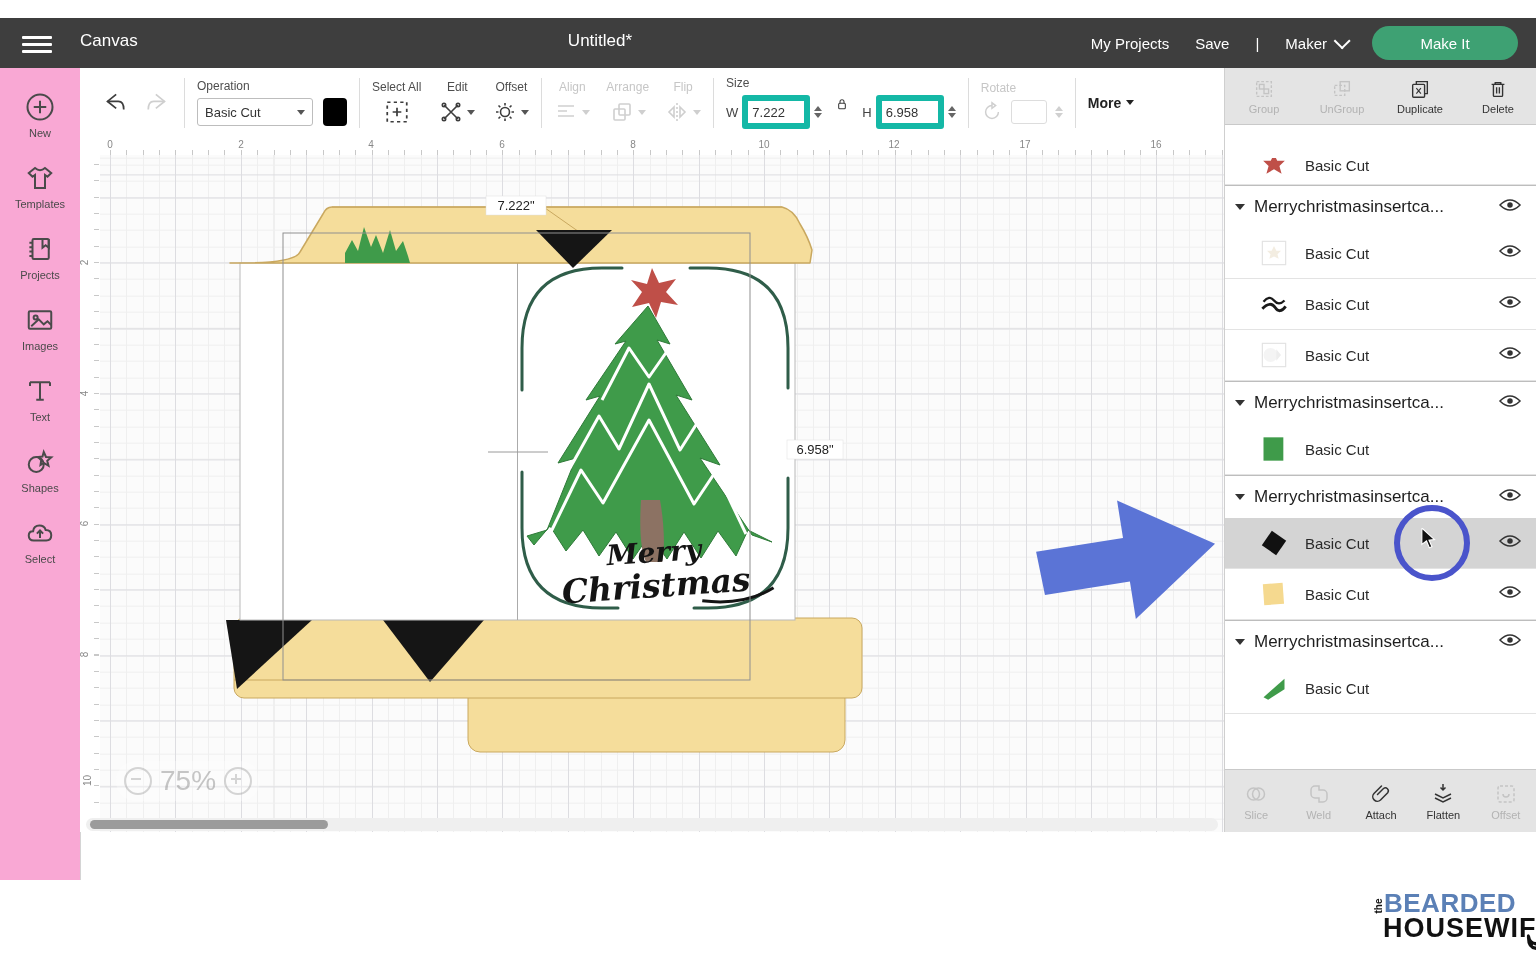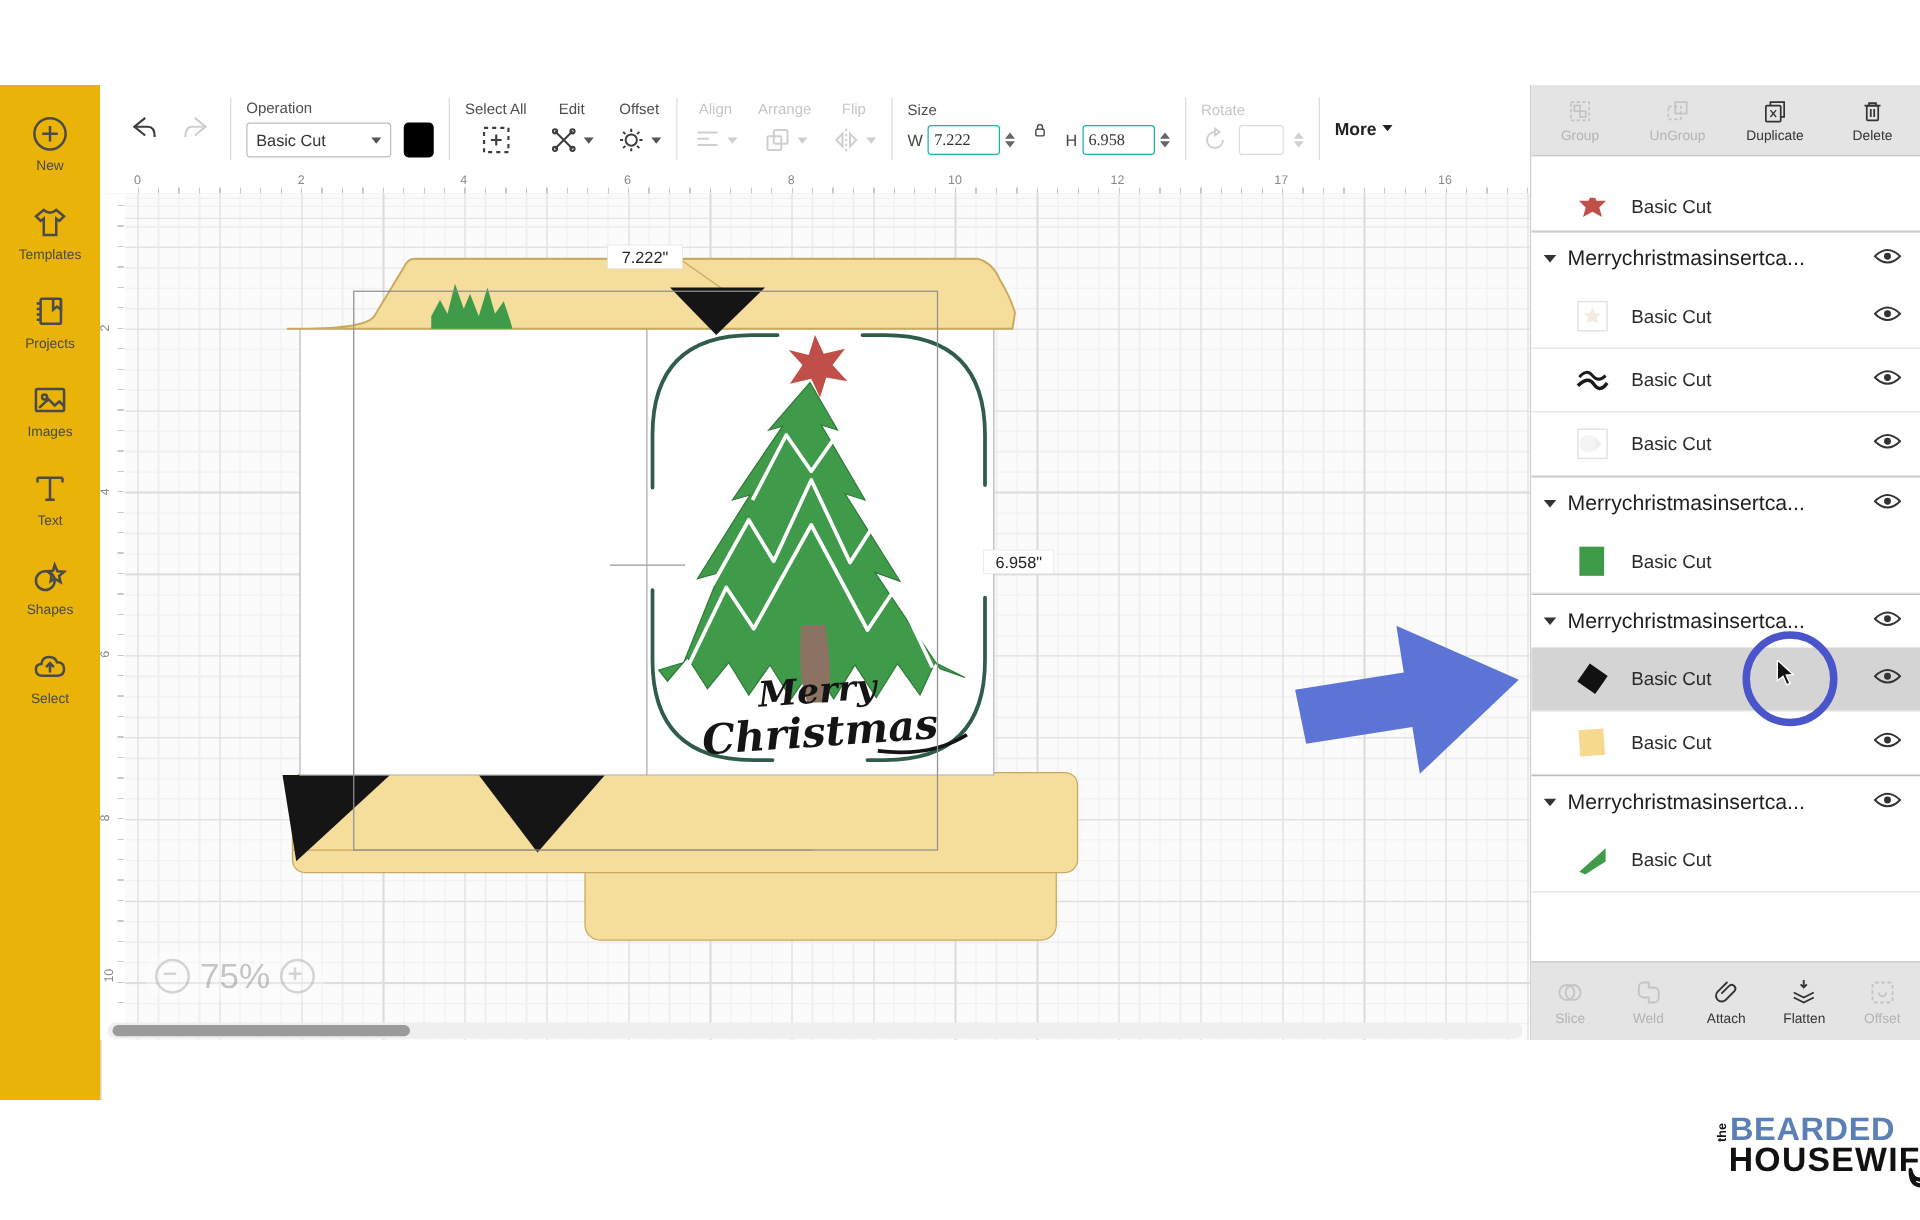"Canvas" div.hdr { html: none -> <div> <div> <i></i> <i></i> <i></i> </div> <div>Canvas</div> <div>Untitled*</div> <div> <span>My Projects</span> <span>Save</span> <span>|</span> <span> <span>Maker</span><span></span> </span> <button>Make It</button> </div> </div> }
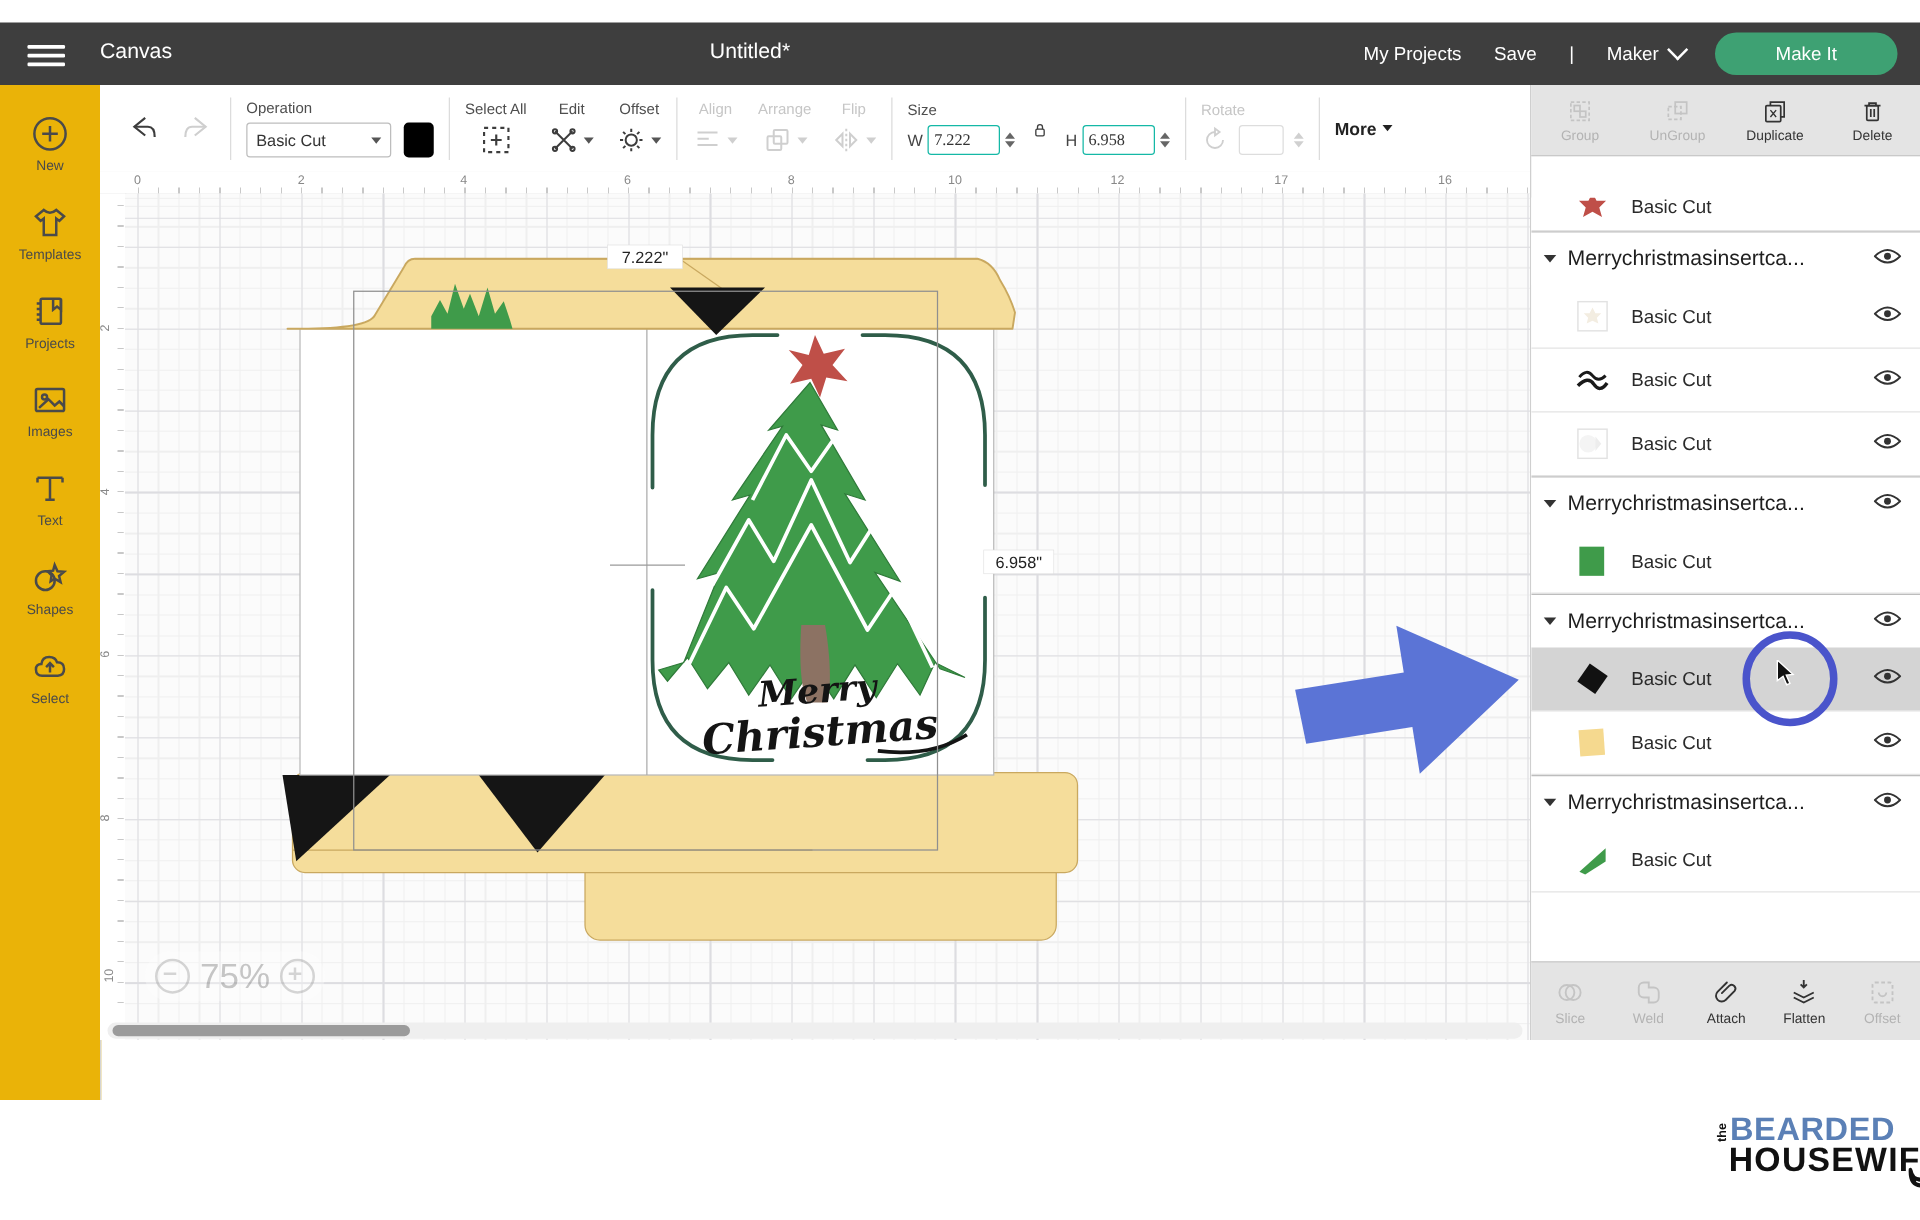"7.222" .numfield input { border: 1px solid #14b8a6 -> 6px solid #14b8a6; font-family: Liberation Serif, serif -> Liberation Sans, sans-serif }
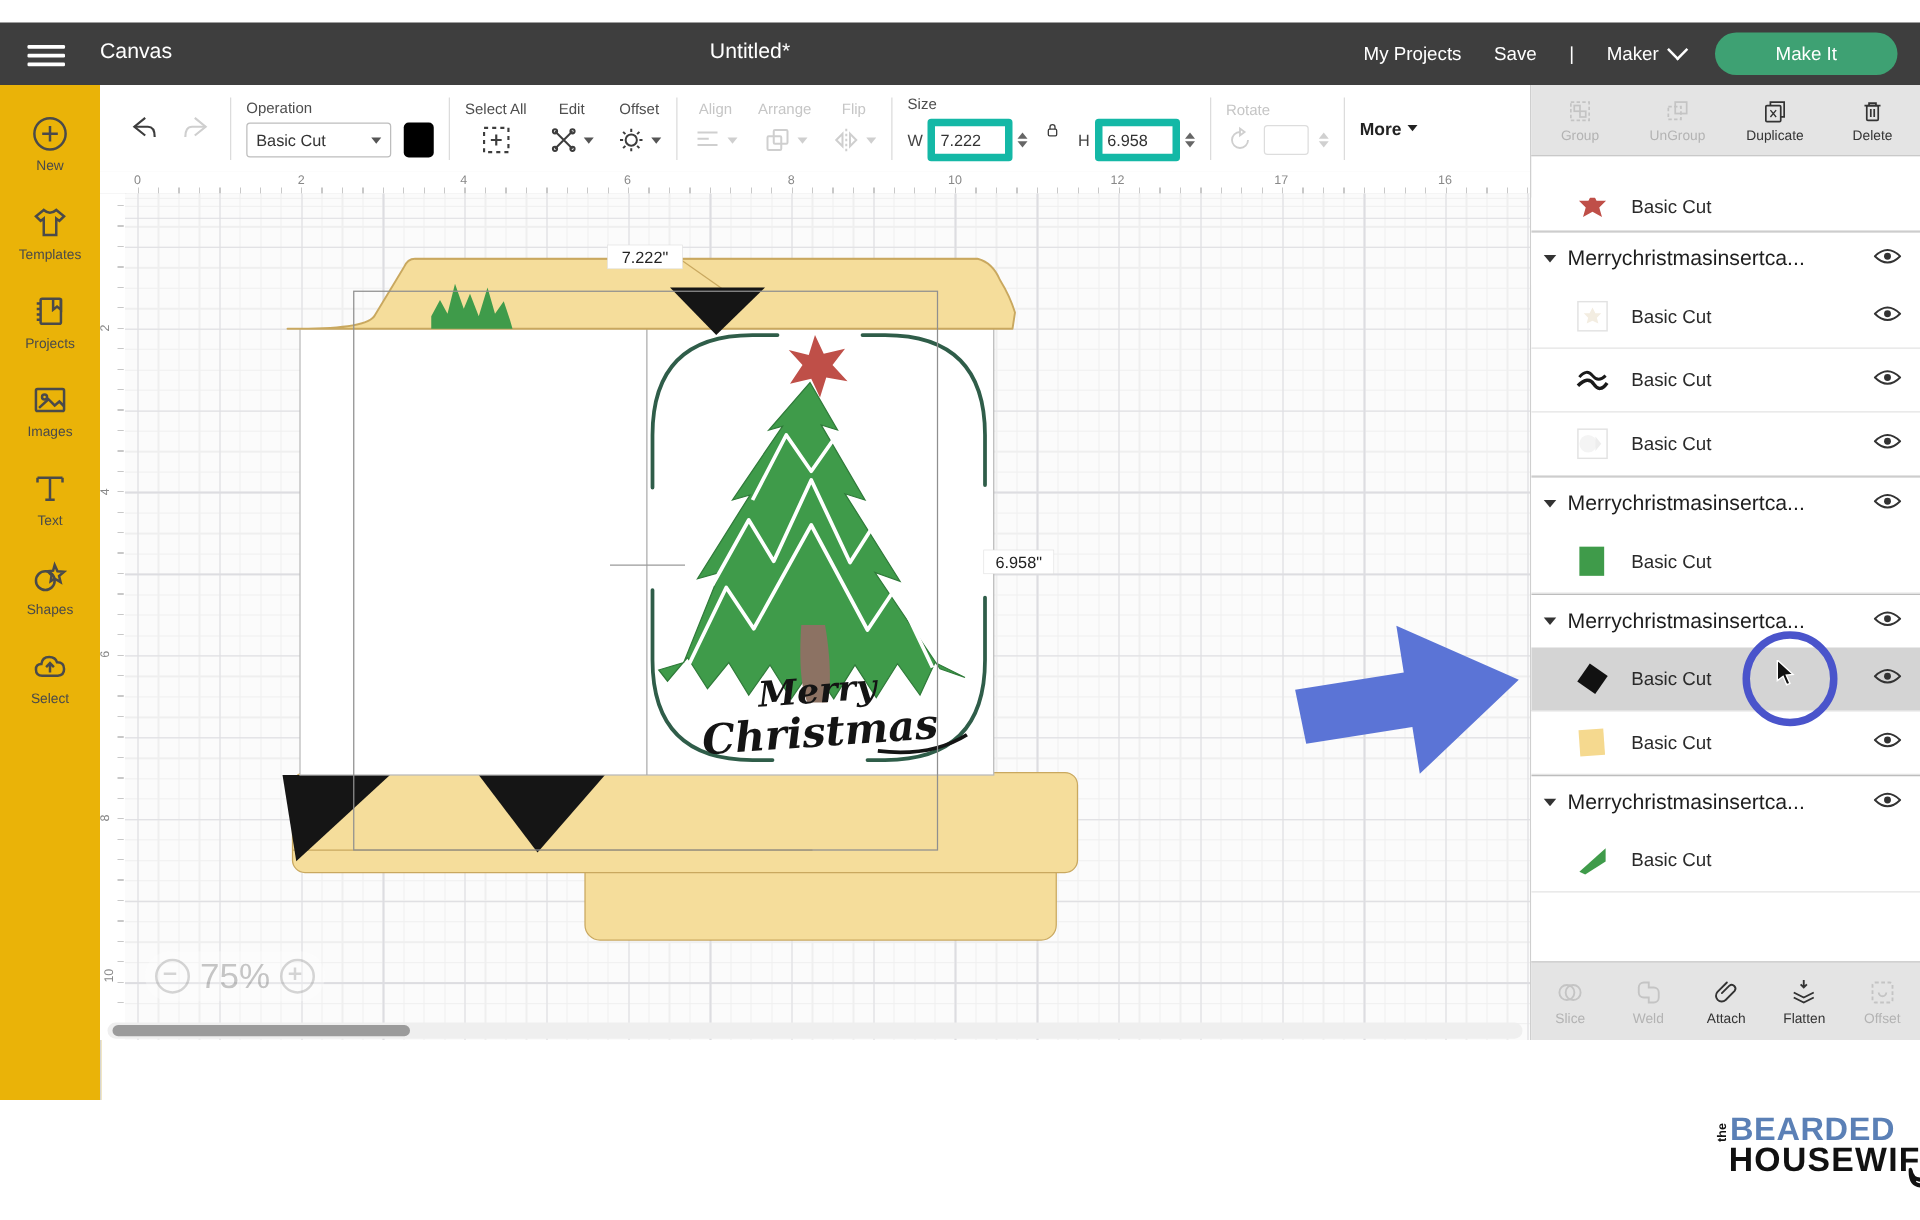"New" .snav { background: #eab308 -> #f9a8d4 }
